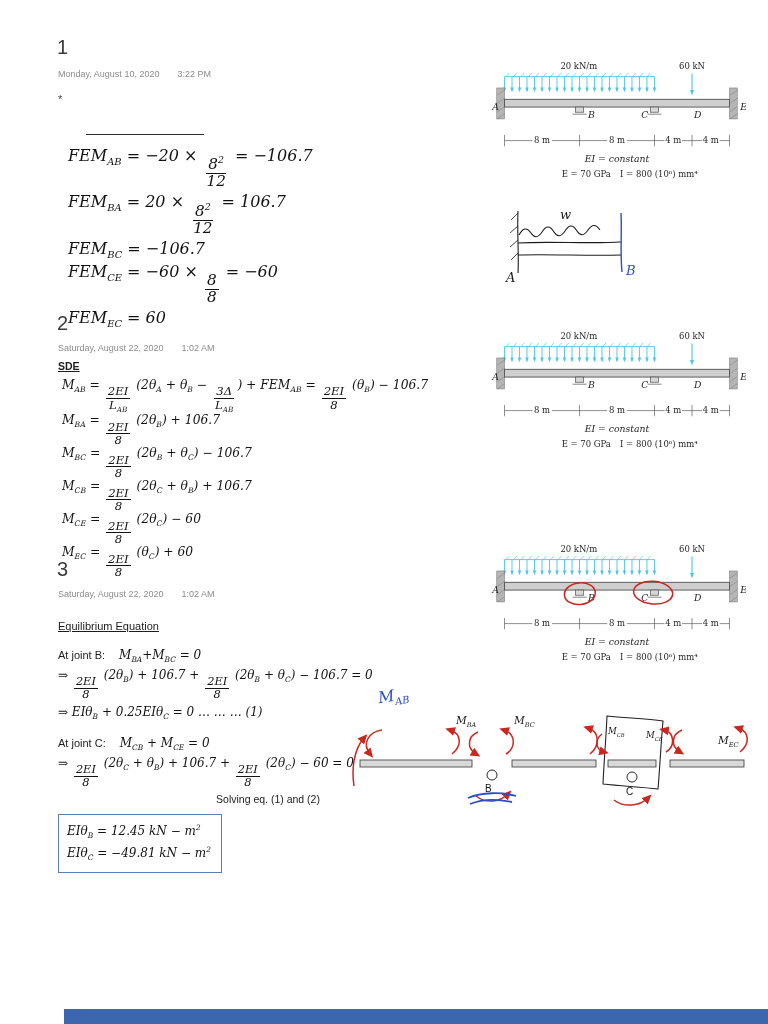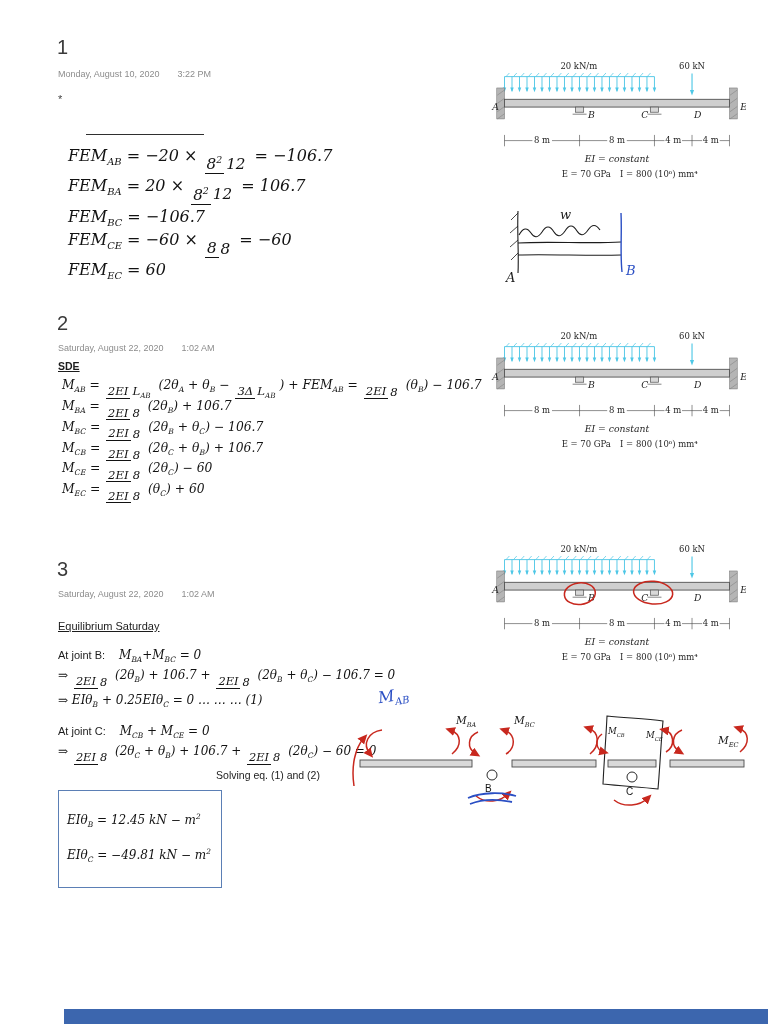"82" .frac { flex-direction: row -> column }
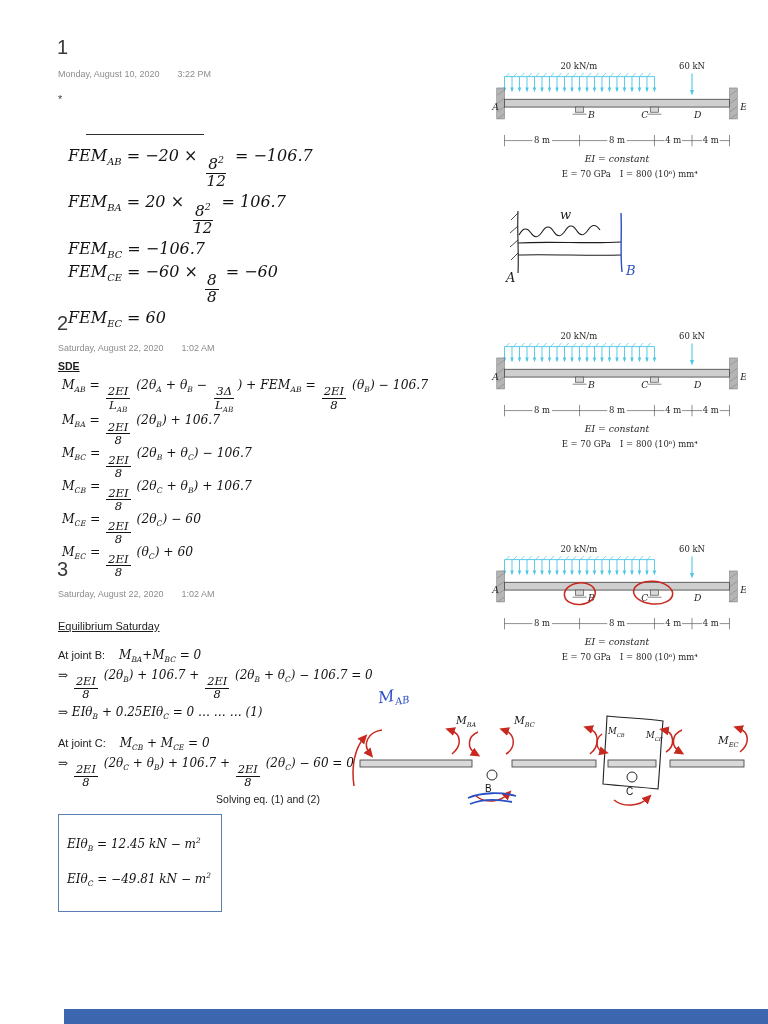"Equilibrium Saturday" div.abs { text: Saturday -> Equation }
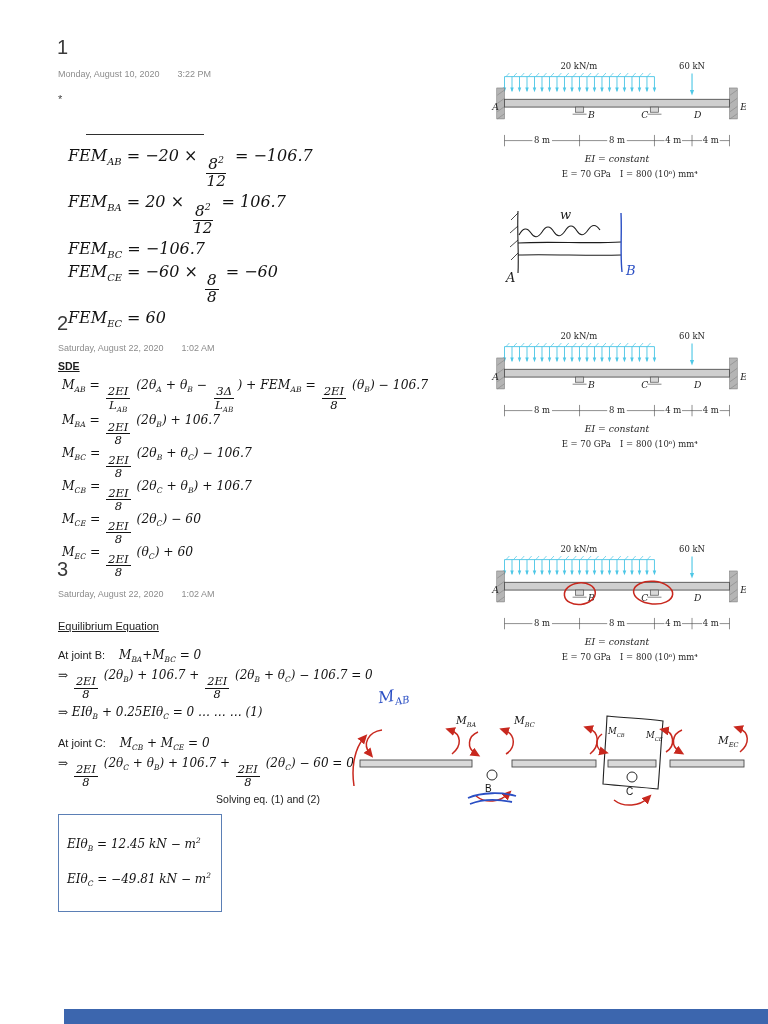"EIθB = 12.45 kN −" .result-box .math3 { margin: 19px 0 -> 6px 0 }
